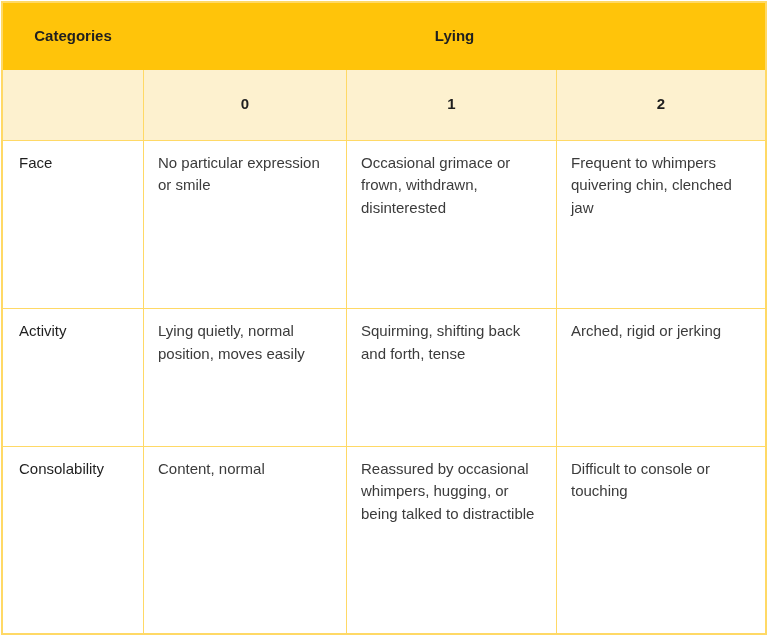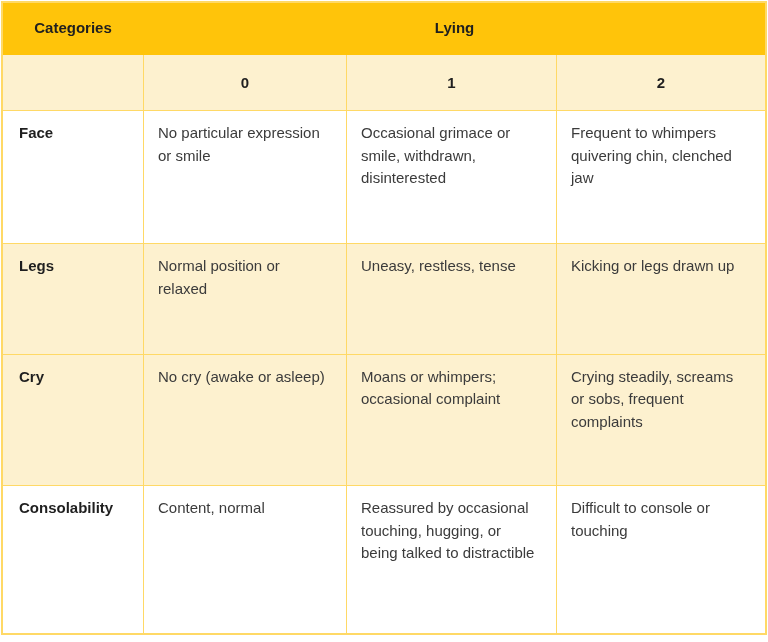"Face" td.cat { font-weight: bold -> normal }
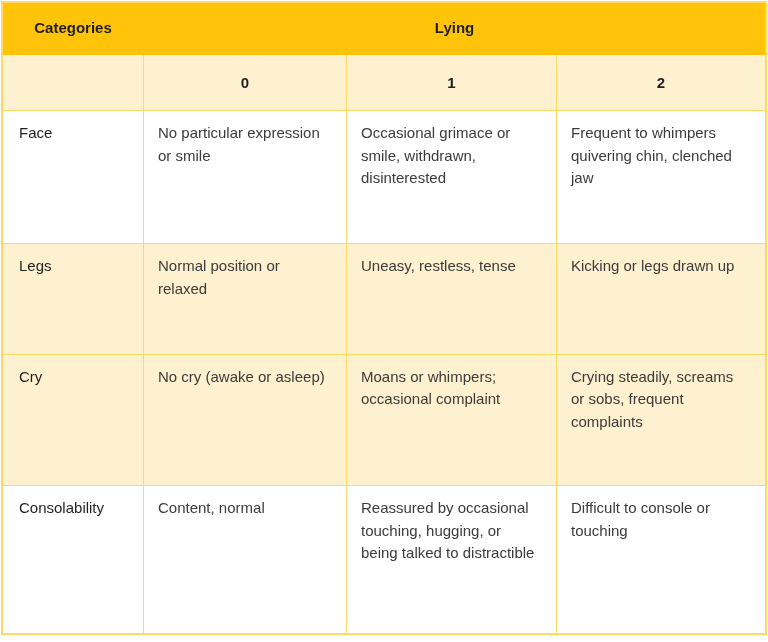"Occasional grimace or smile, withdrawn," td.desc { text: smile -> frown }
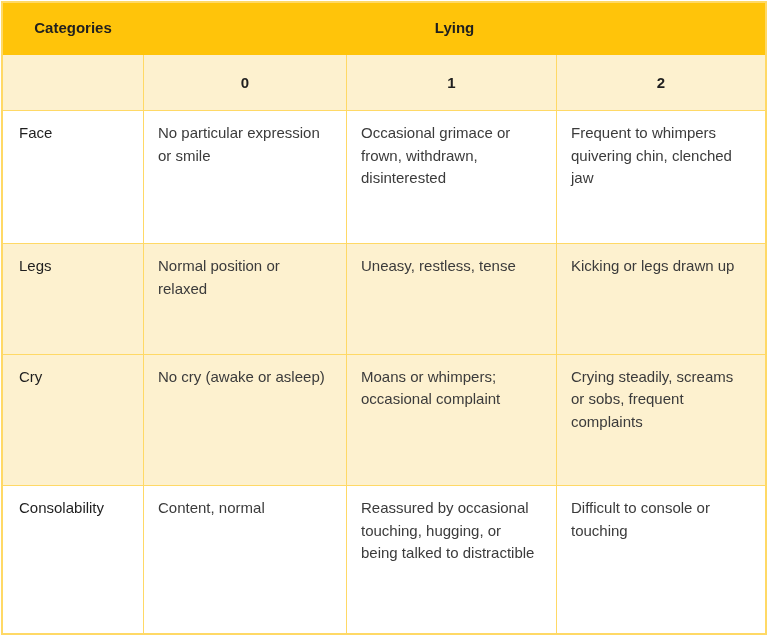"Legs" tr.stripe { html: <tr> <td>Legs</td> <td>Normal position or relaxed</td> <td>Uneasy, restless, tense</td> <td>Kicking or legs drawn up</td> </tr> -> none }
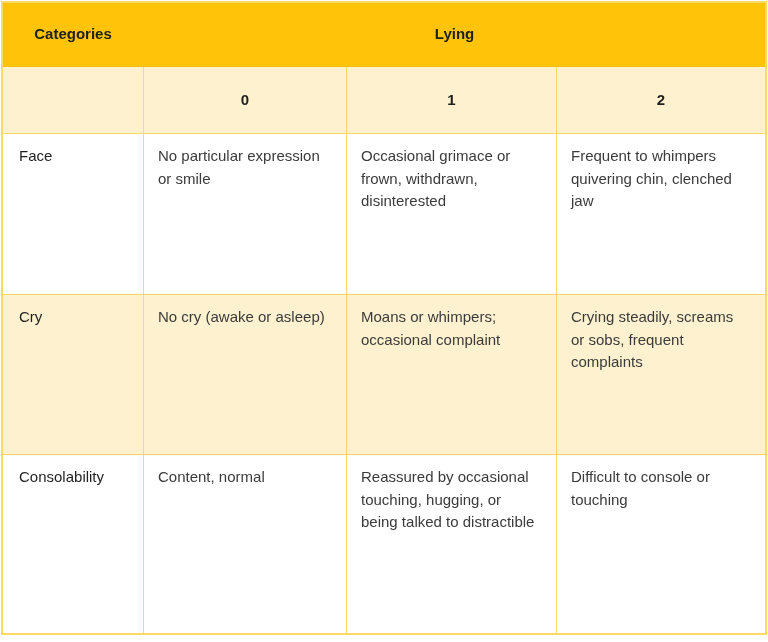"Activity" tr.plain { html: none -> <tr> <td>Activity</td> <td>Lying quietly, normal position, moves easily</td> <td>Squirming, shifting back and forth, tense</td> <td>Arched, rigid or jerking</td> </tr> }
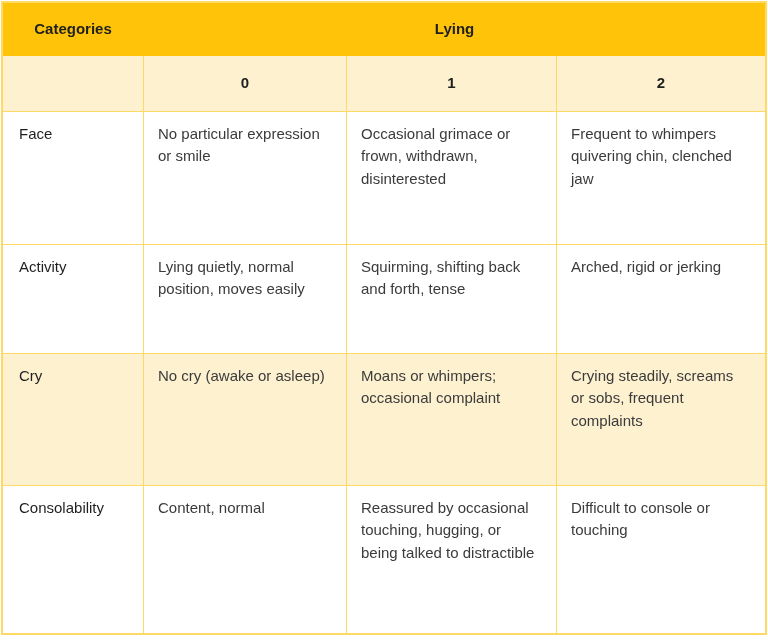"Cry" tr.stripe { html: <tr> <td>Cry</td> <td>No cry (awake or asleep)</td> <td>Moans or whimpers; occasional complaint</td> <td>Crying steadily, screams or sobs, frequent complaints</td> </tr> -> none }
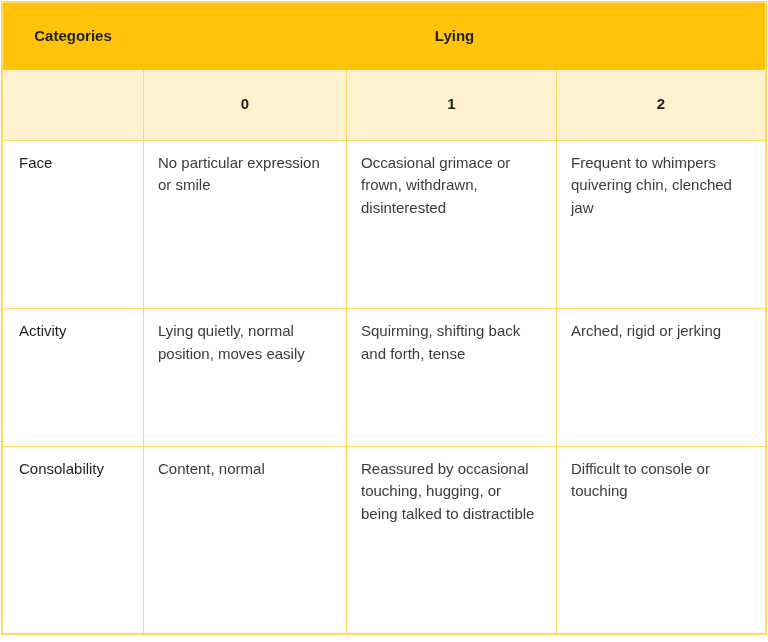"Reassured by occasional touching," td.desc { text: touching -> whimpers }
